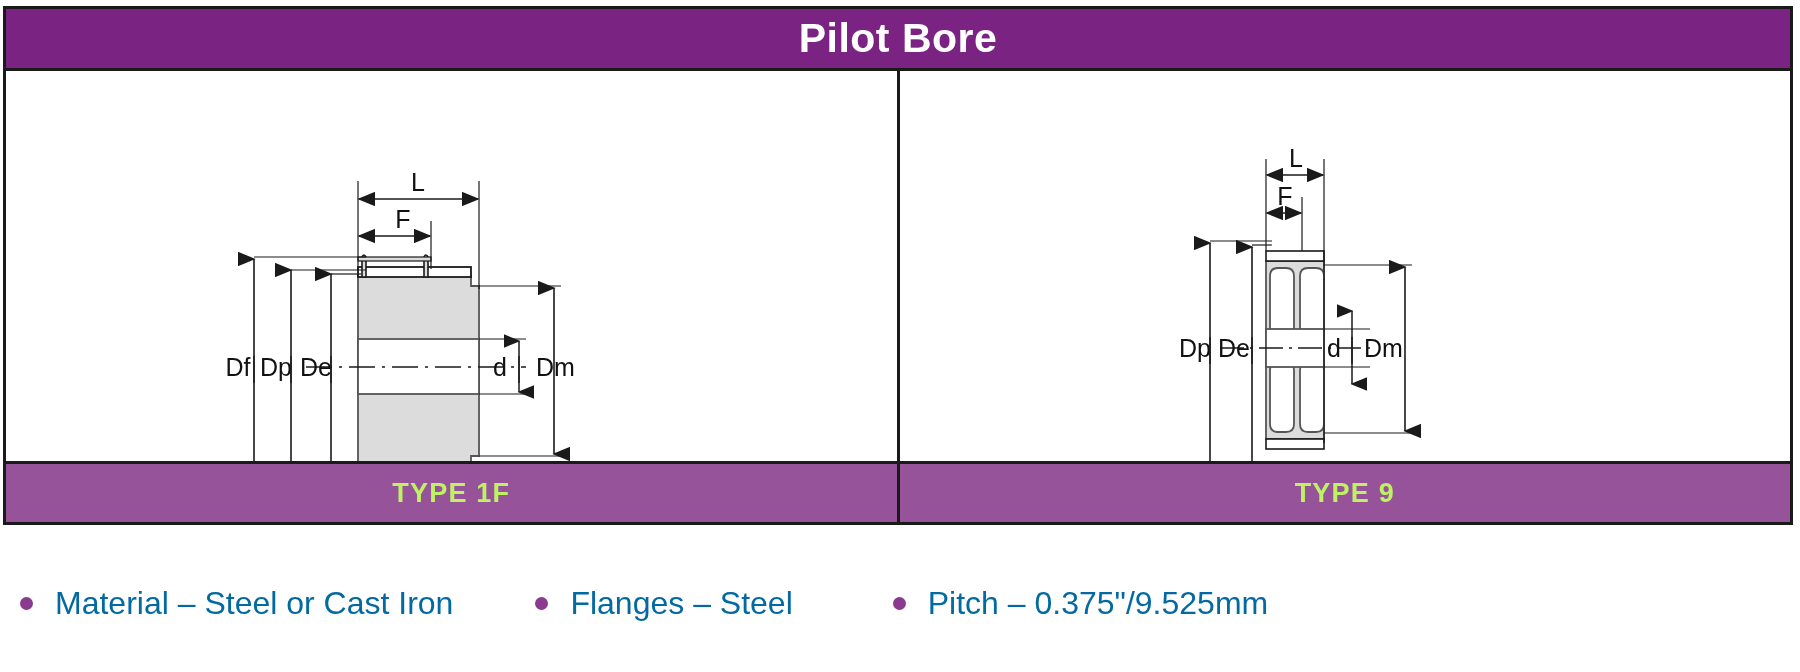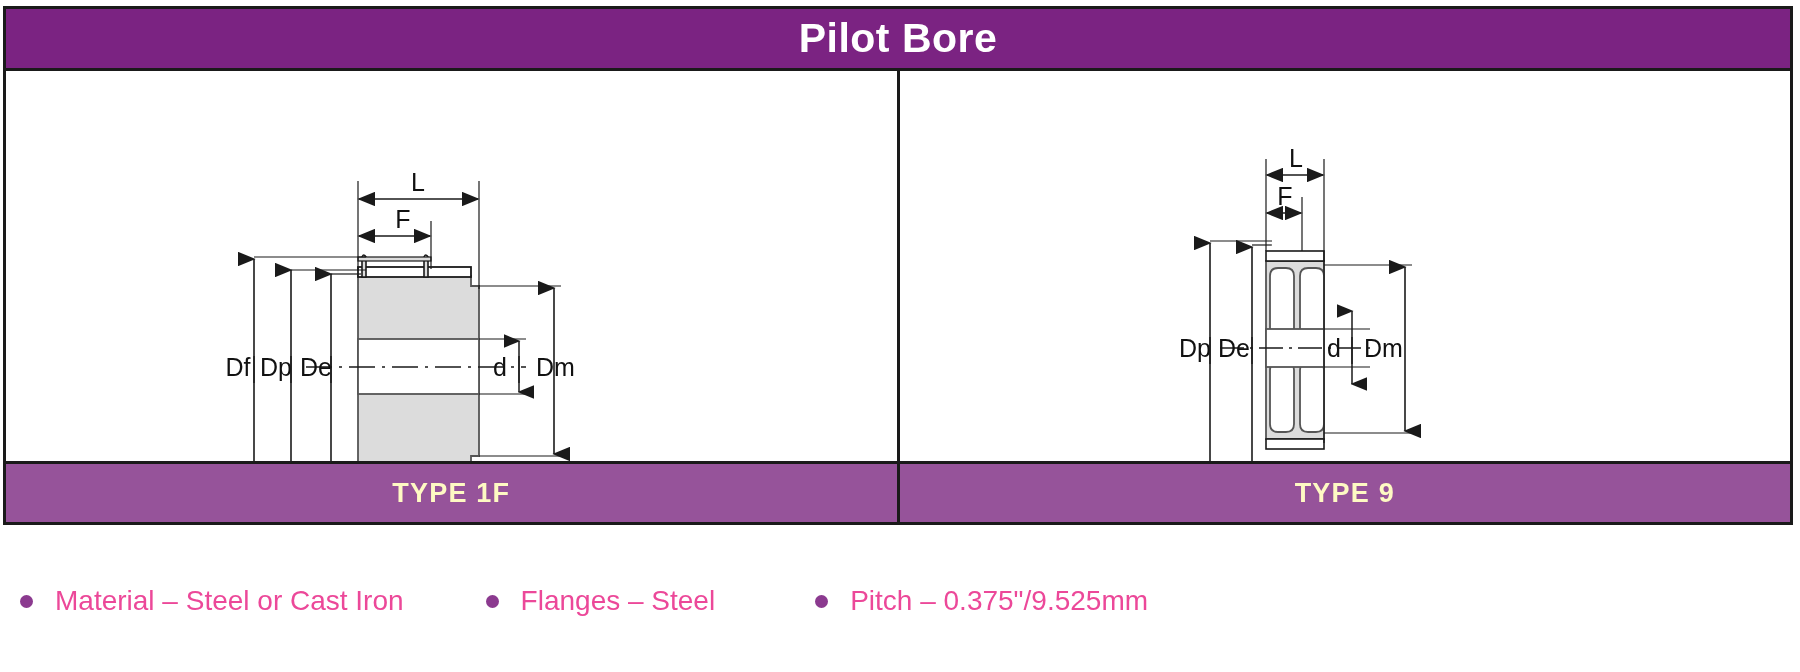"TYPE 1F" .type-cell .type-label { color: #fef9c3 -> #bef264 }
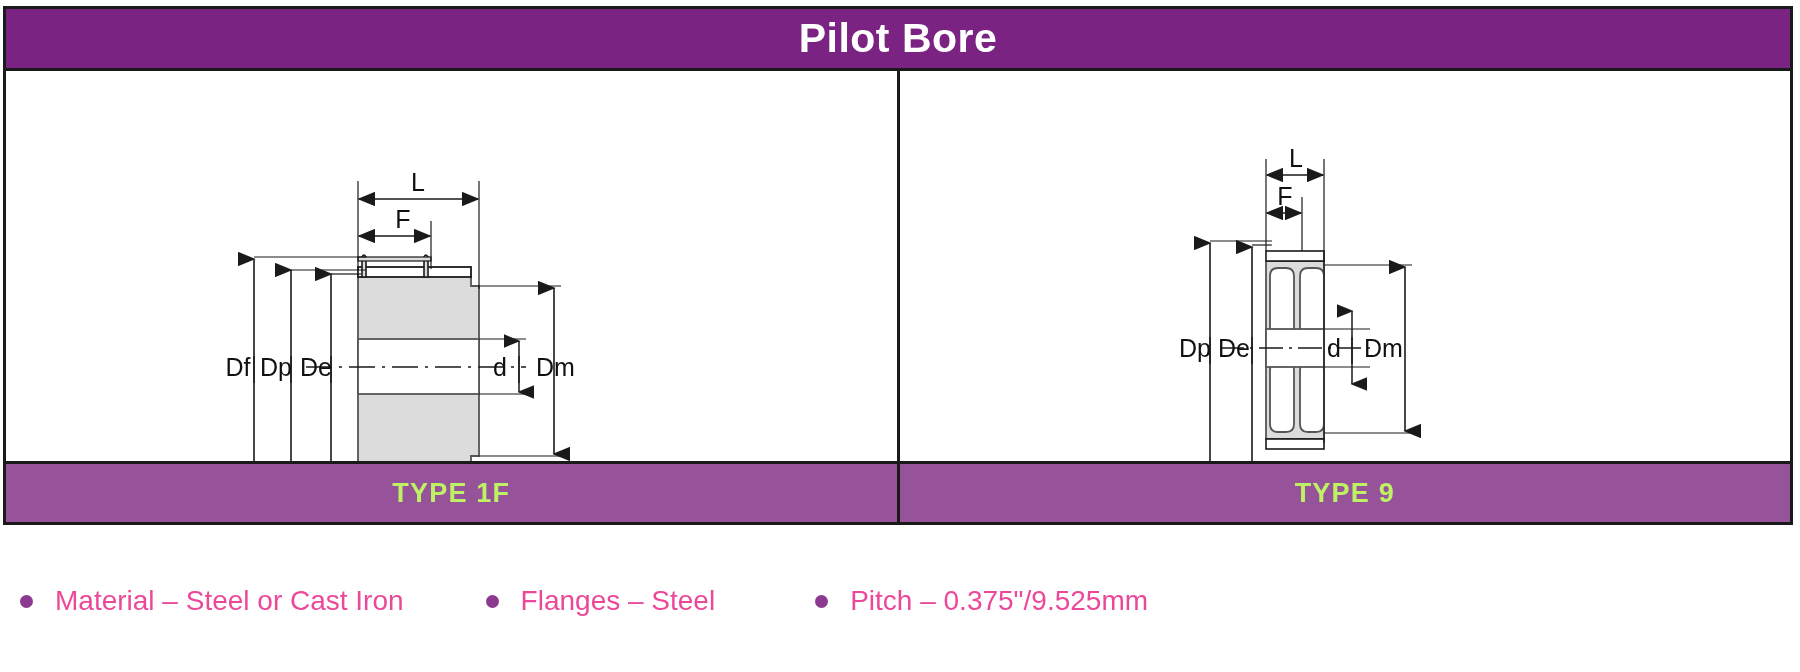"Material – Steel or Cast" .bullet .btext { color: #ec4899 -> #0369a1; font-size: 28px -> 32px }
